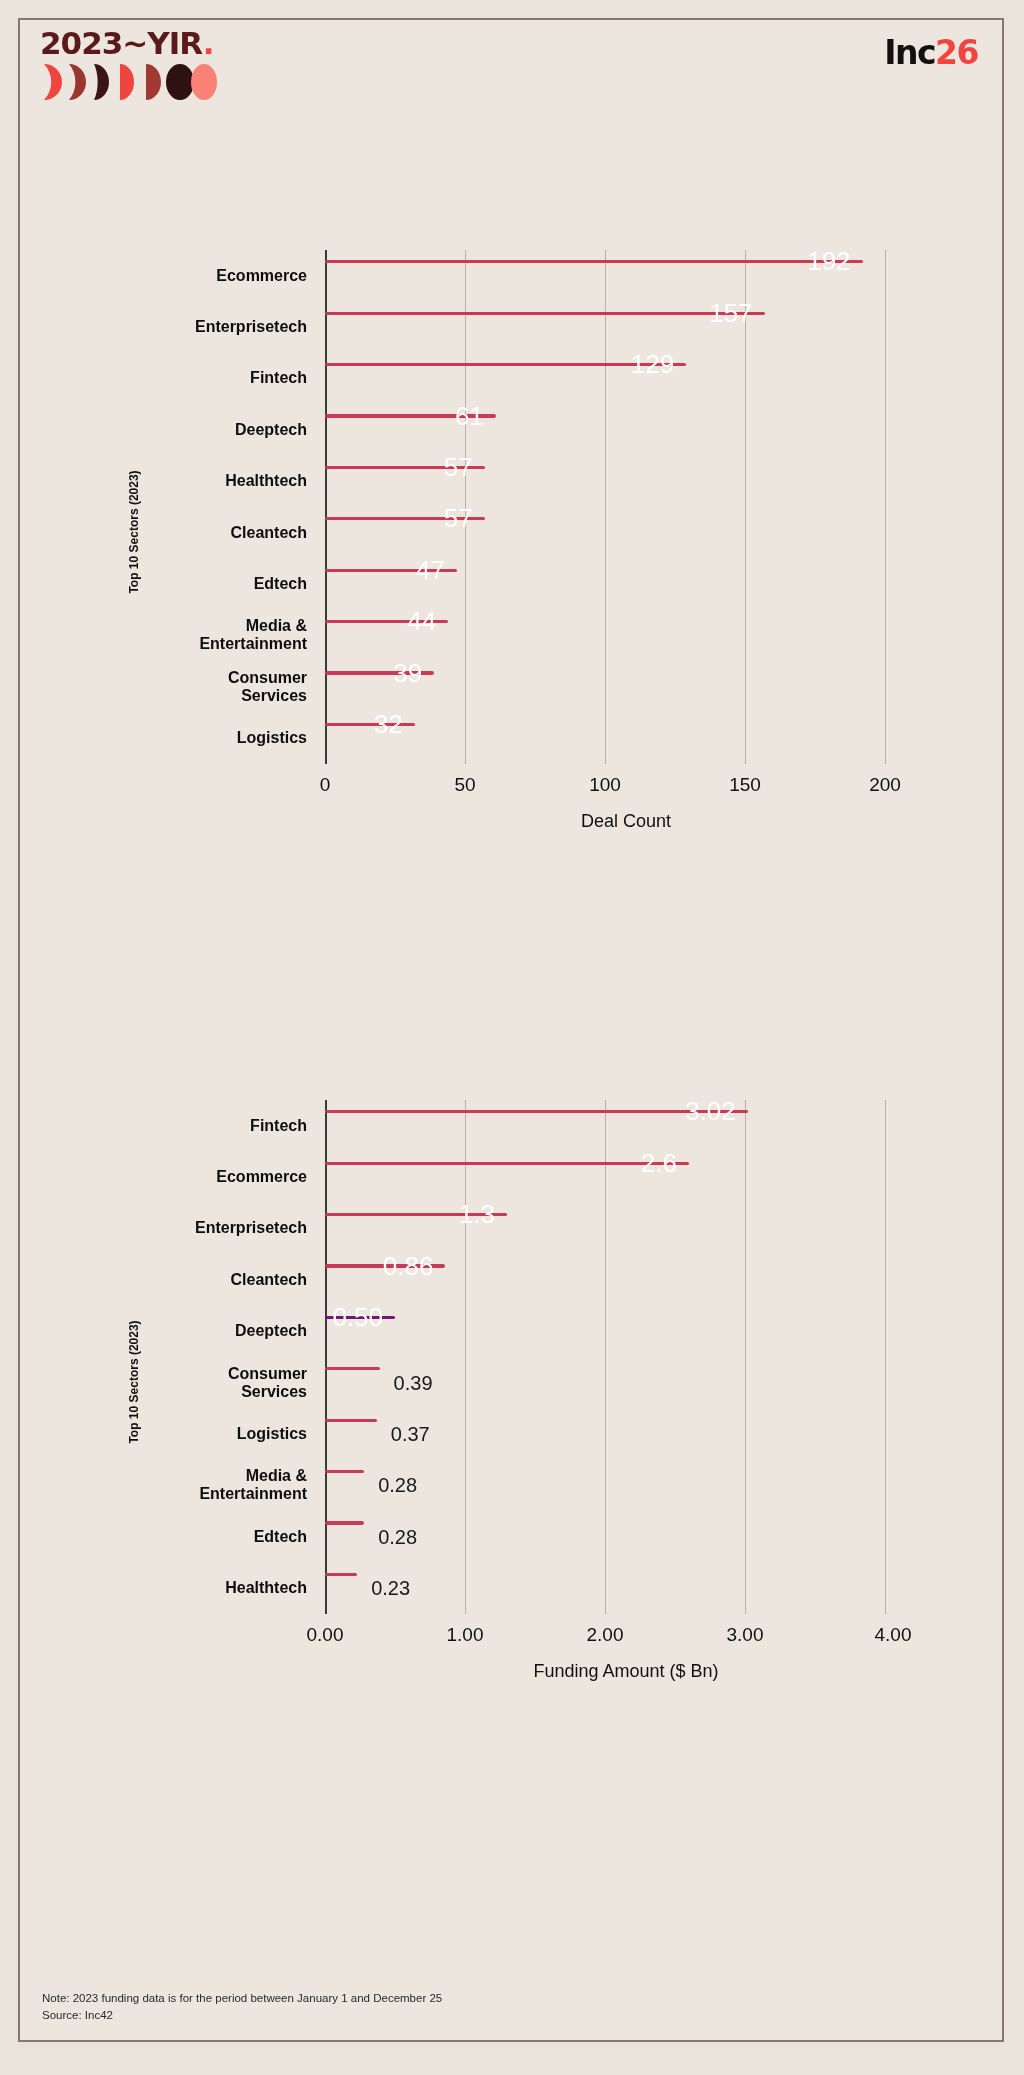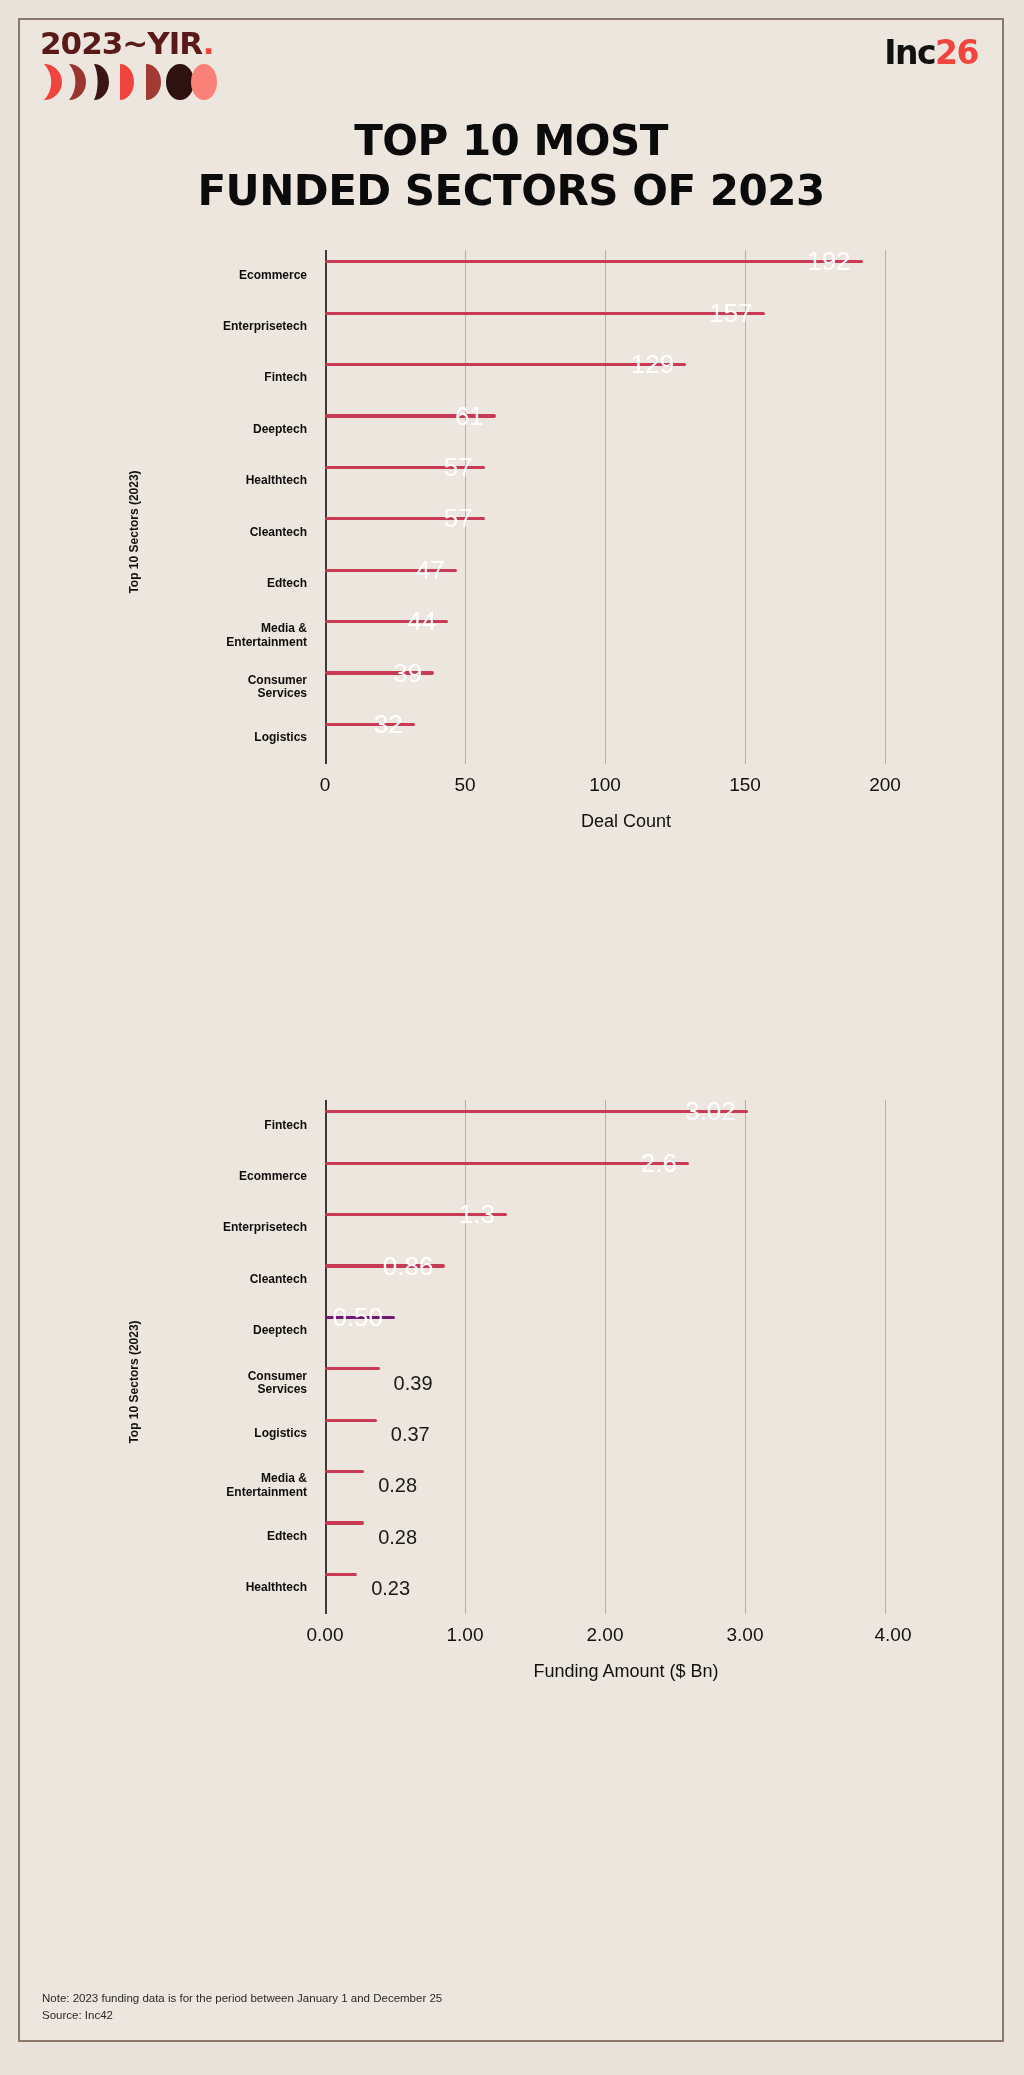"TOP 10 MOST" div.title { html: <div> <span>TOP 10 MOST</span> <span>FUNDED SECTORS OF 2023</span> </div> -> none }
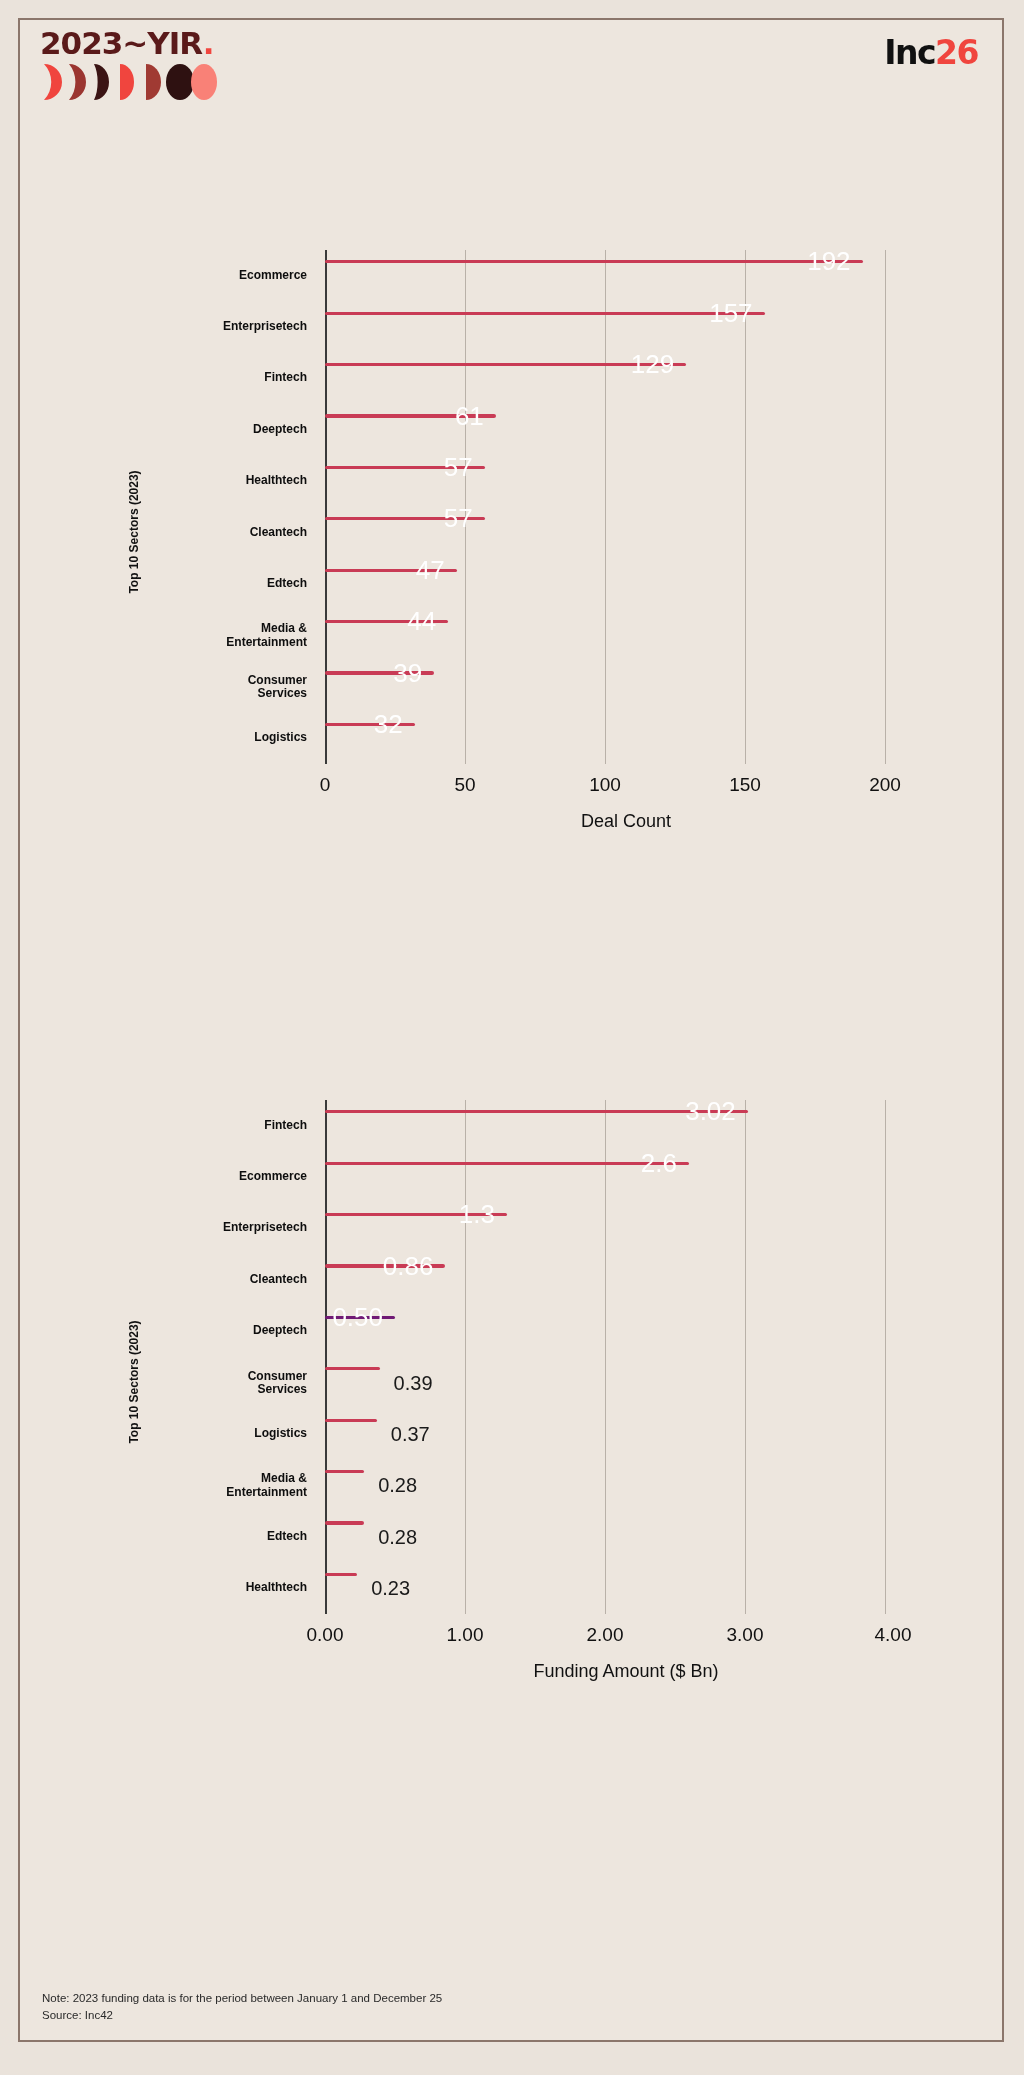"Ecommerce" .cat { font-size: 12px -> 16px }
